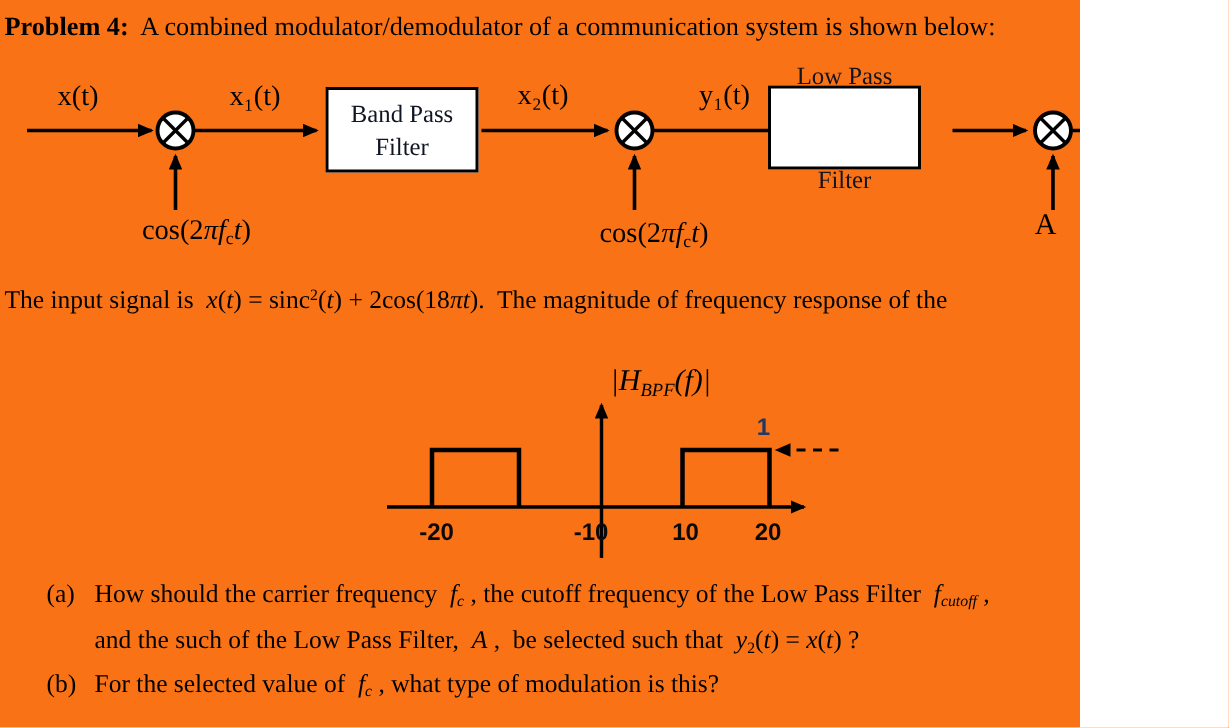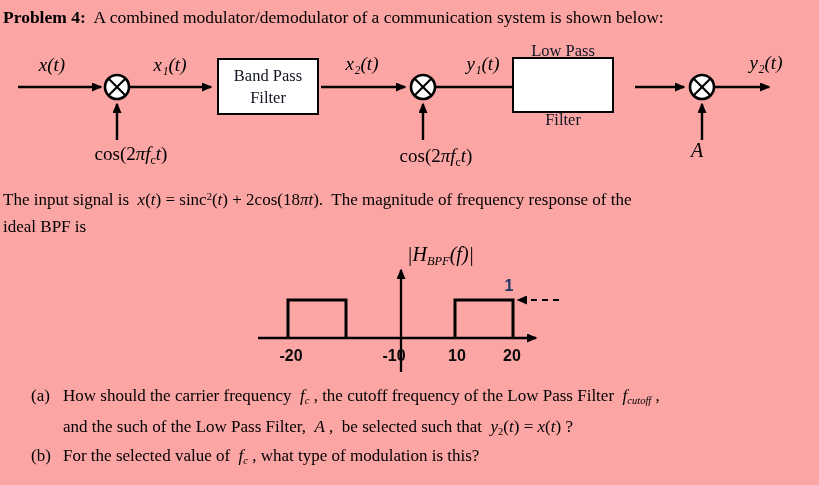"Problem 4: A combined" .page { background: #fca5a5 -> #f97316; width: 819px -> 720px }
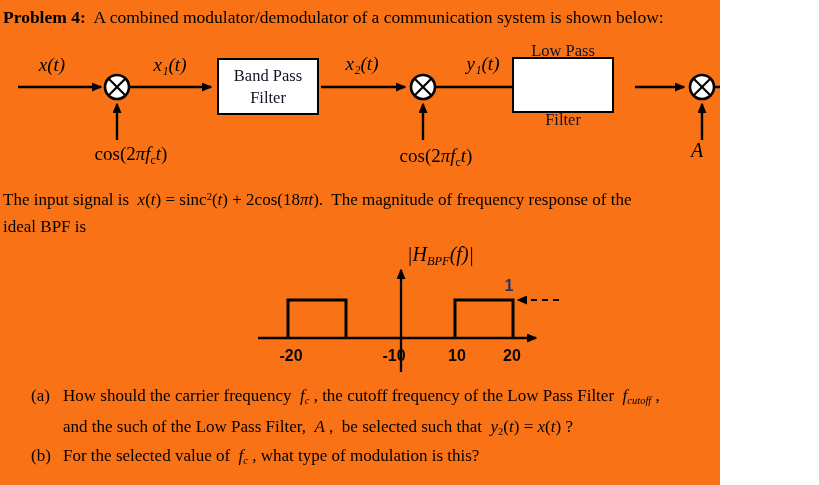"x(t)" .siglabel { font-style: italic -> none }
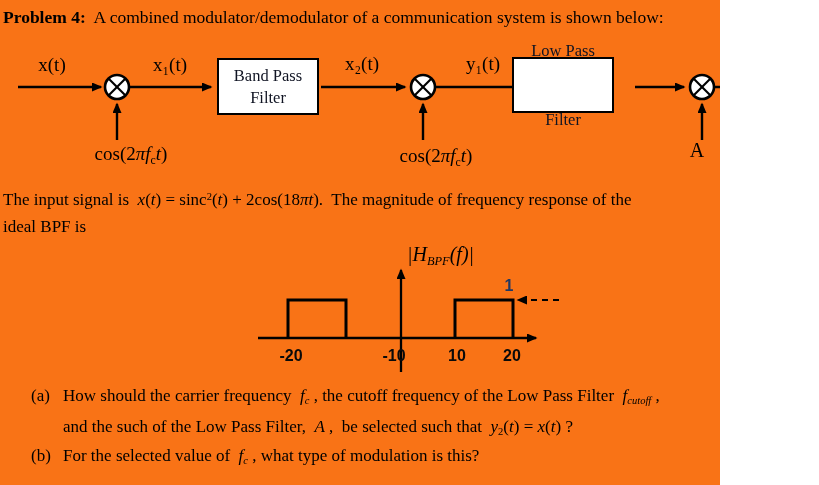"ideal BPF is" div.abs { html: <div>ideal BPF is</div> -> none }
